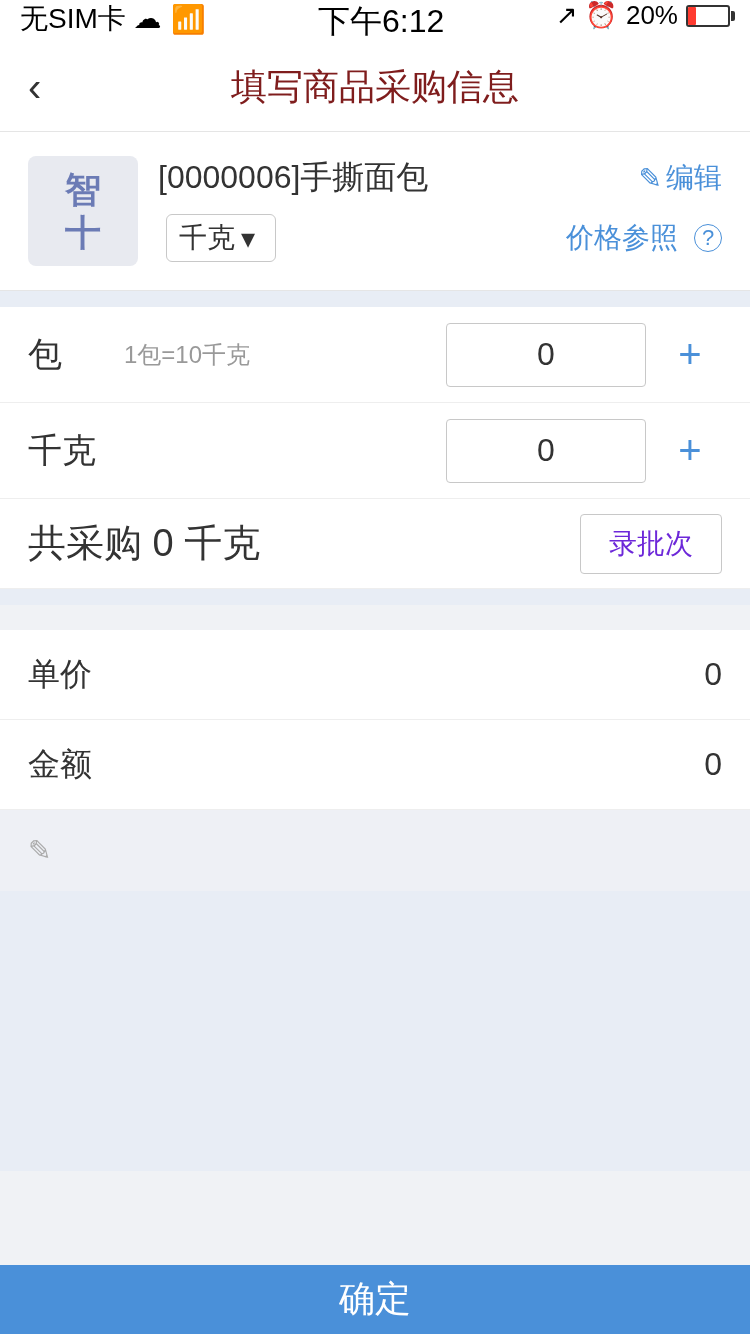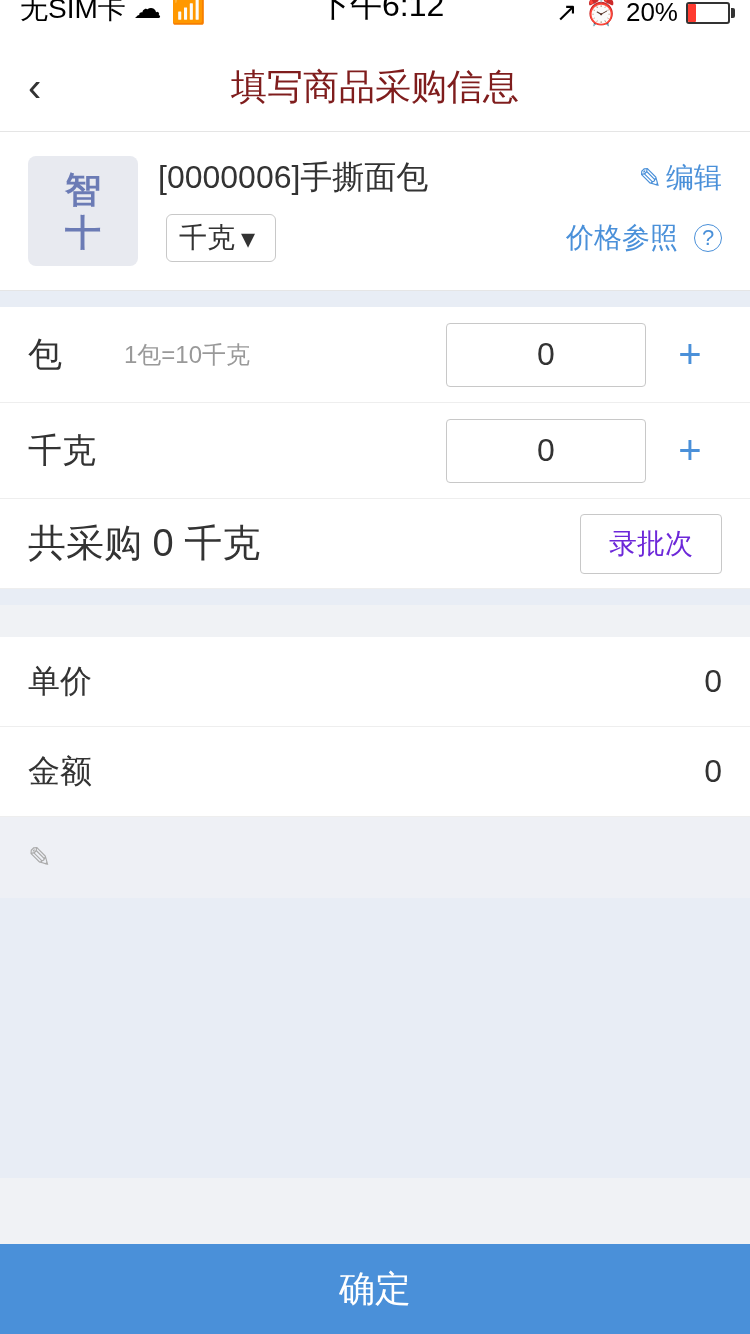"无SIM卡 ☁" .status-bar { align-items: flex-end -> flex-start; padding: 16px 20px -> 0 20px }
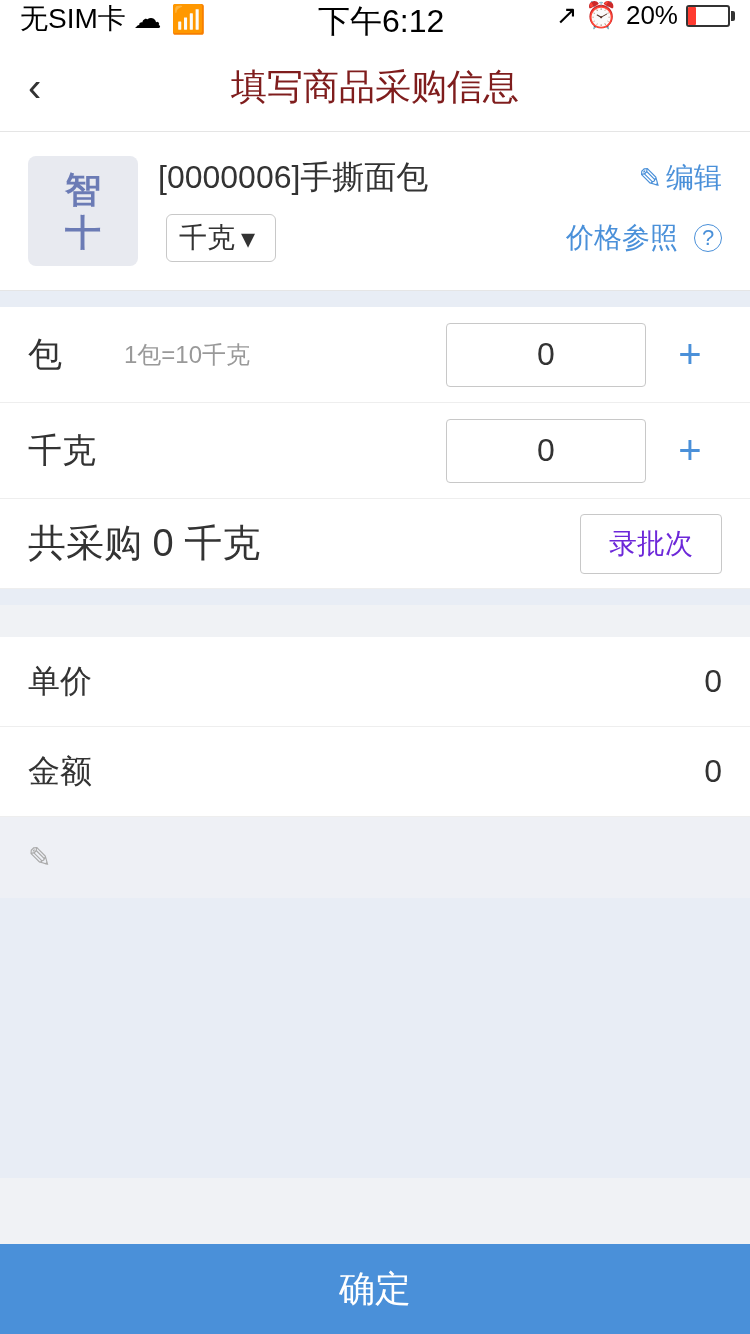"单价" .info-section { margin-top: 32px -> 25px }
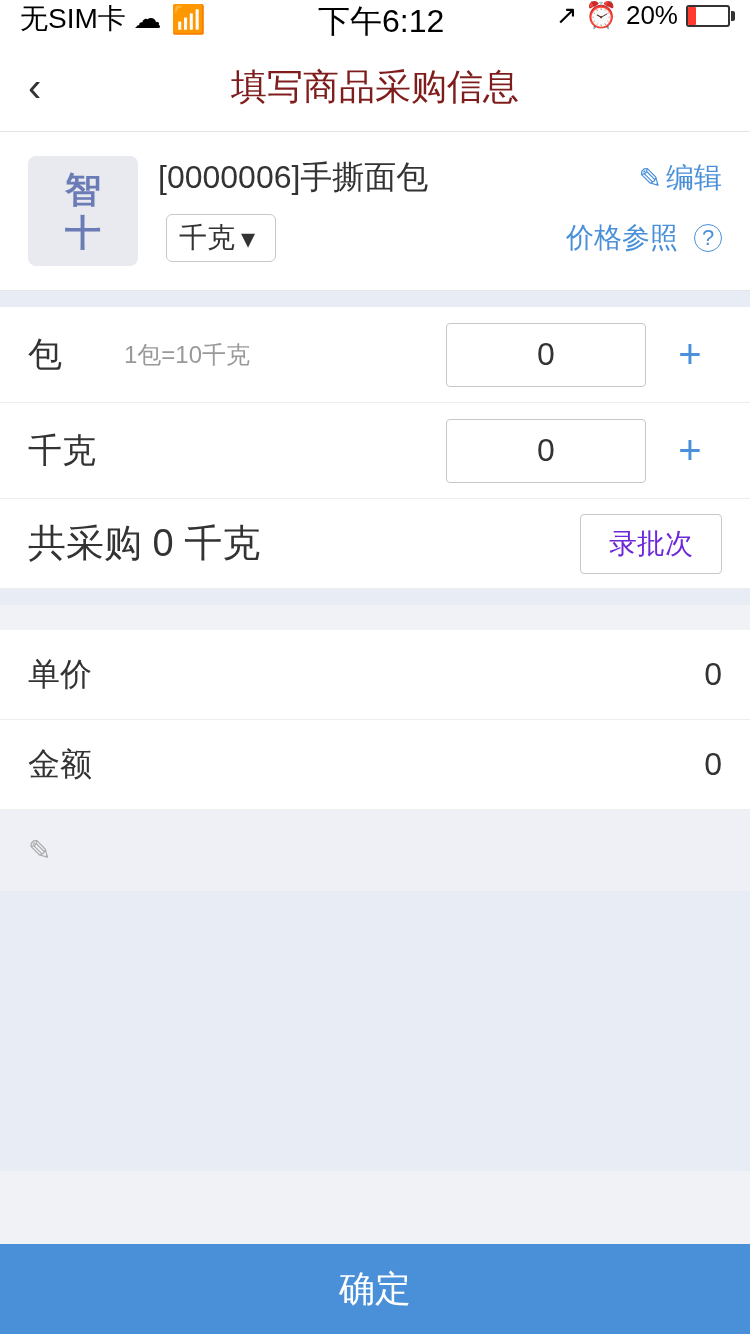"确定" .confirm-btn { height: 90px -> 69px }
